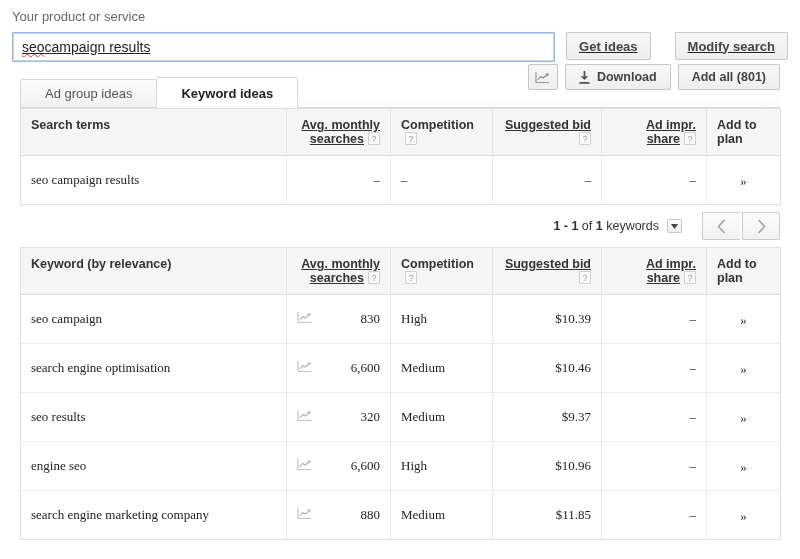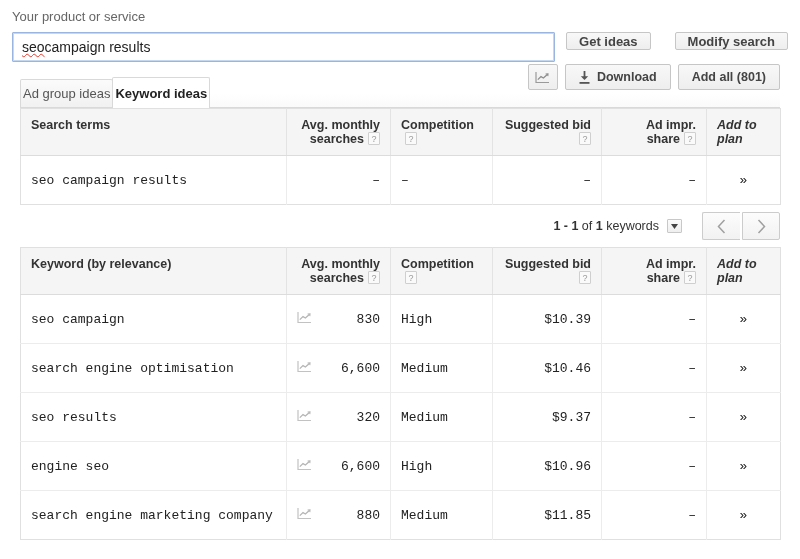"seo" #search-row { text-decoration: none -> underline }
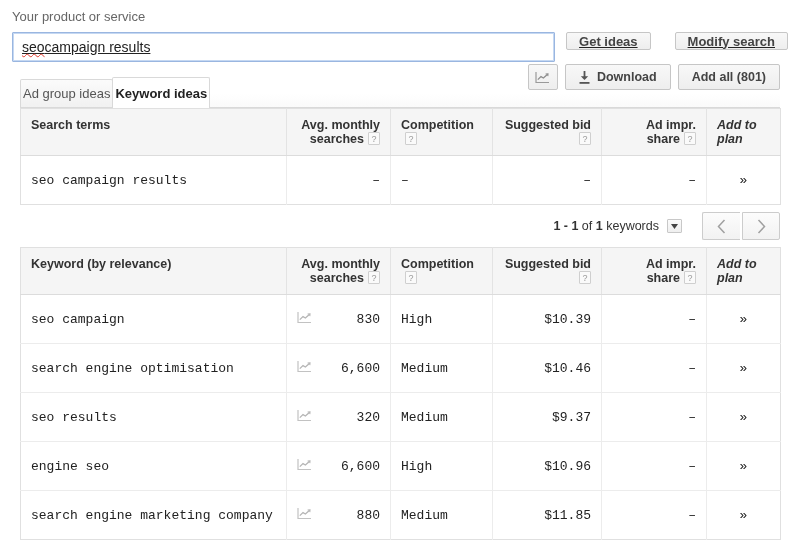"Get ideas" .gbtn { height: 18px -> 28px }
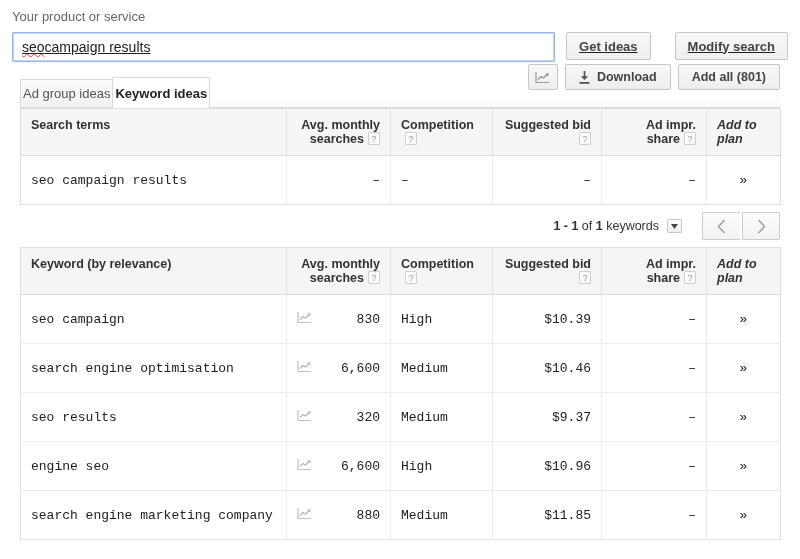"Ad group ideas" .tab { padding: 0 2px -> 0 24px }
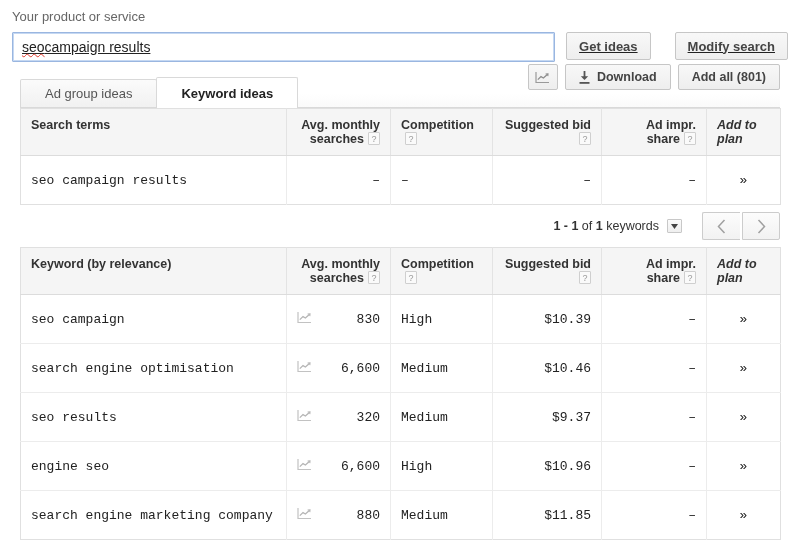"Avg. monthly searches ?" .th-r { text-decoration: none -> underline }
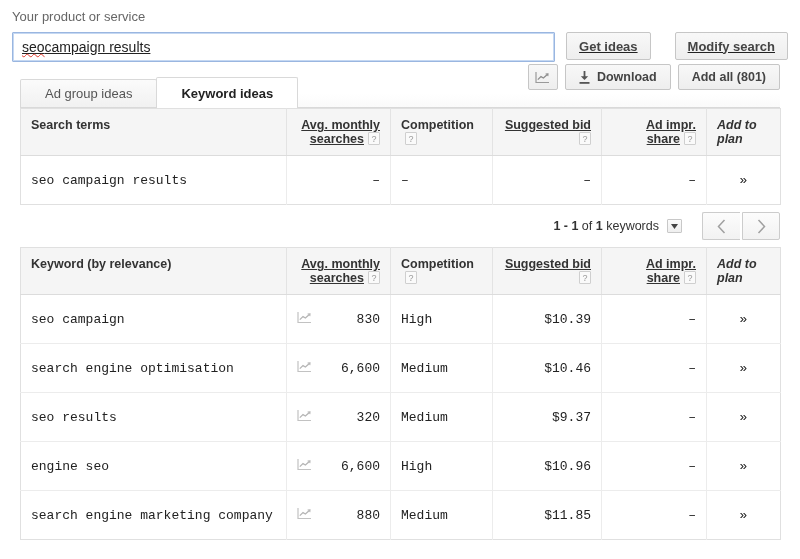"Add to plan" table.kwtable thead th:last-child { font-style: italic -> none }
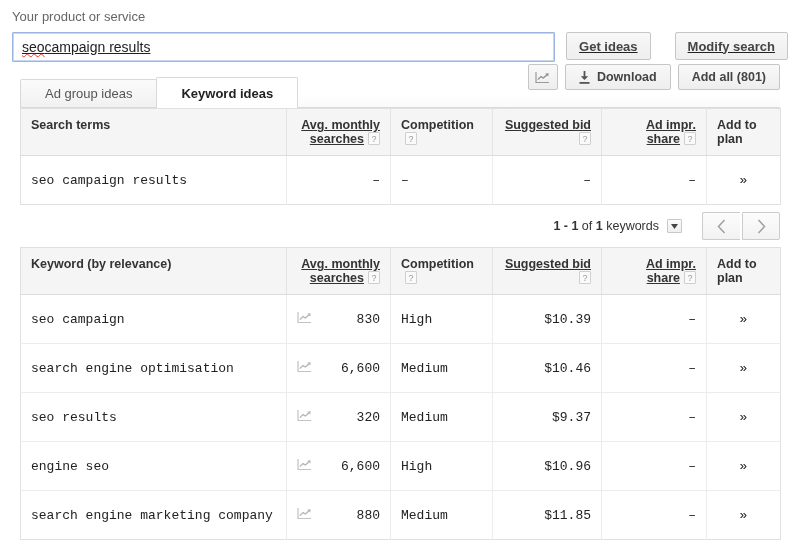"seo campaign results" table.kwtable tbody td { font-family: Liberation Mono, monospace -> Liberation Serif, serif }
